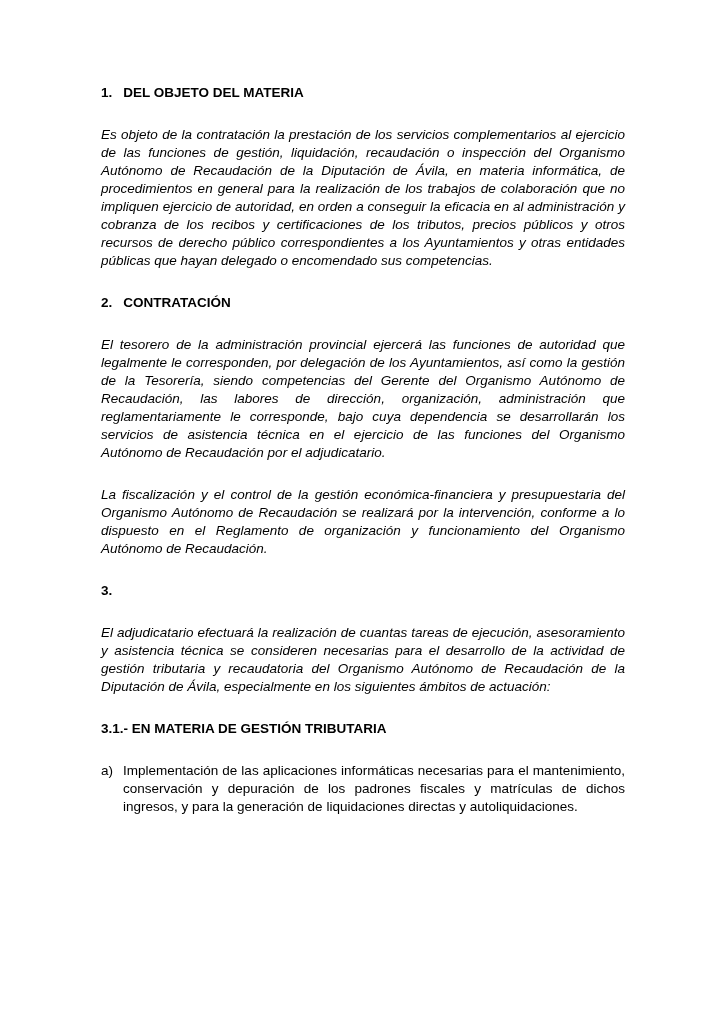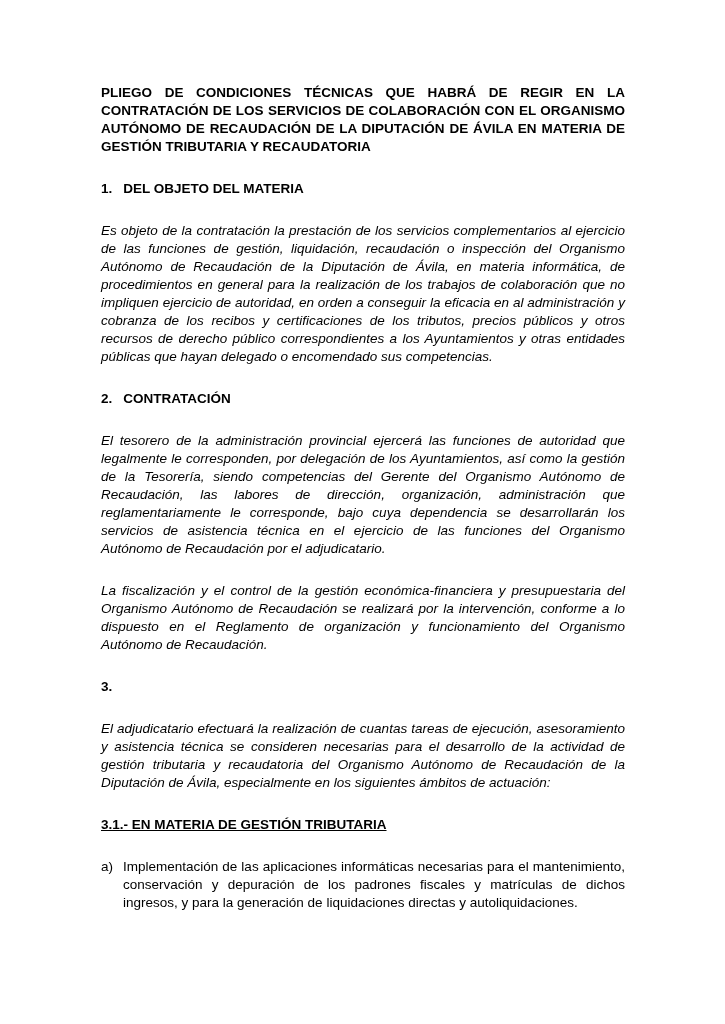"PLIEGO DE CONDICIONES TÉCNICAS QUE" p.doc-title { html: <p>PLIEGO DE CONDICIONES TÉCNICAS QUE HABRÁ DE REGIR EN LA CONTRATACIÓN DE LOS SERVICIOS DE COLABORACIÓN CON EL ORGANISMO AUTÓNOMO DE RECAUDACIÓN DE LA DIPUTACIÓN DE ÁVILA EN MATERIA DE GESTIÓN TRIBUTARIA Y RECAUDATORIA</p> -> none }
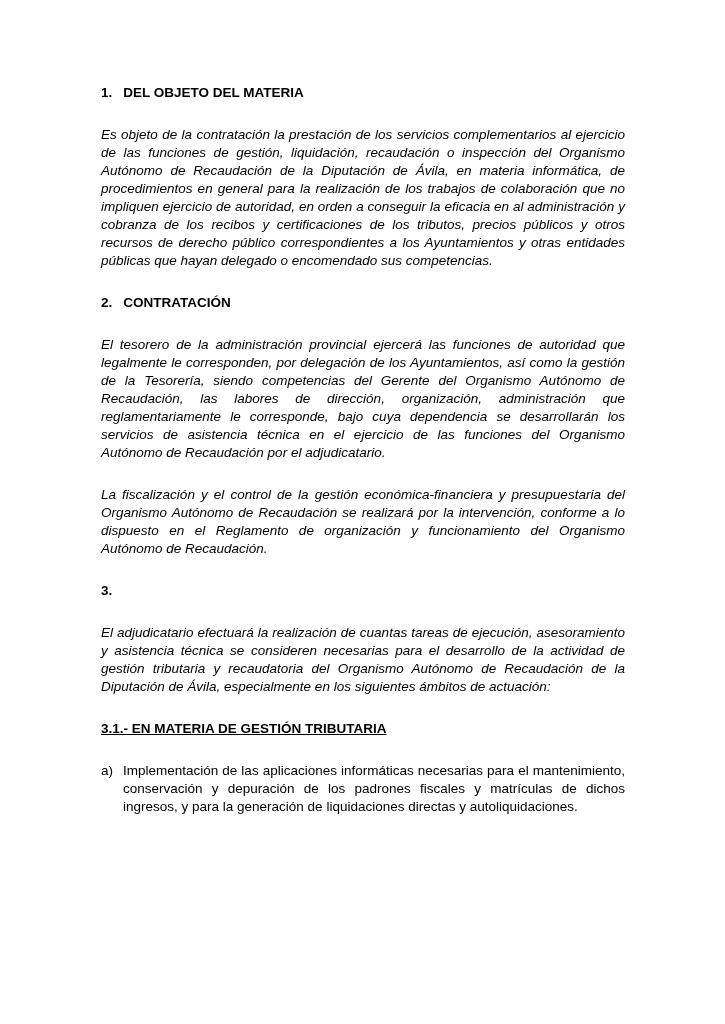"3.1.- EN MATERIA DE GESTIÓN" .sub-heading { text-decoration: underline -> none }
